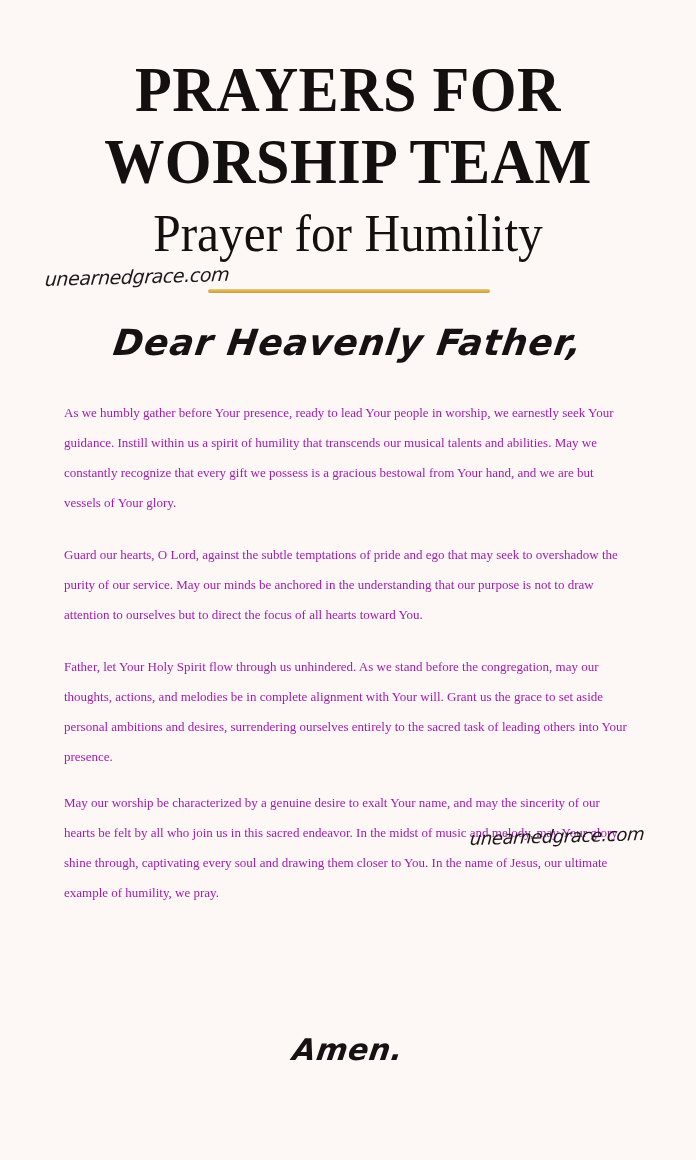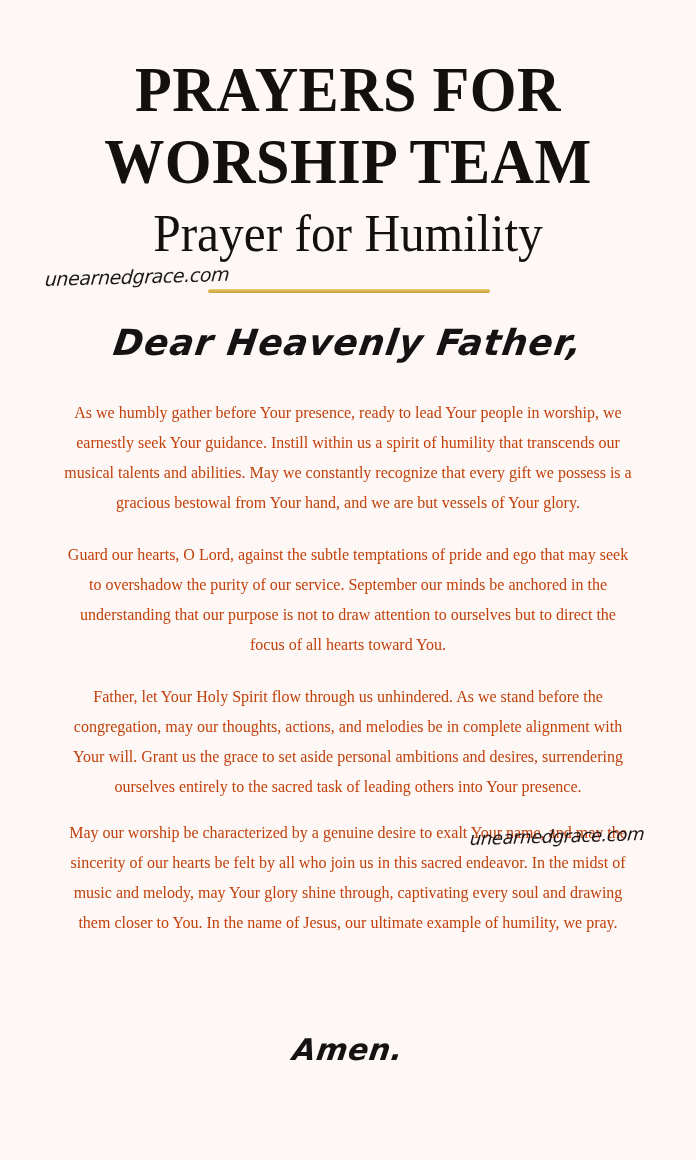"As we humbly gather before" .paragraph { color: #c2410c -> #a21caf; font-size: 16px -> 13px; text-align: center -> left }
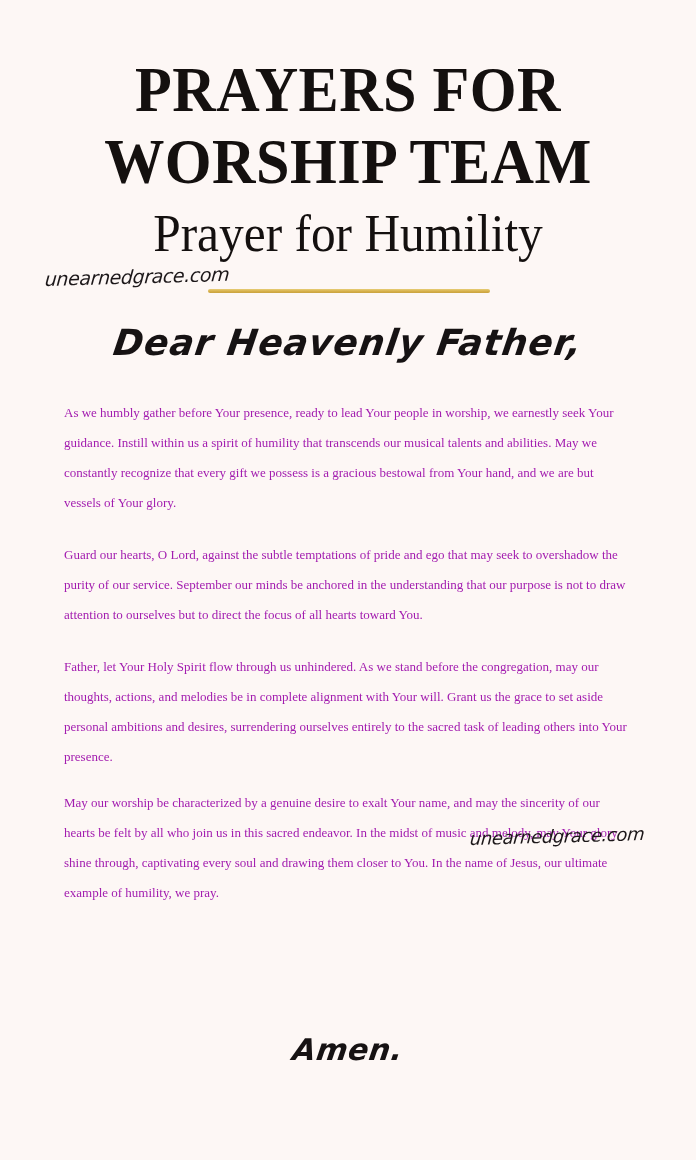"Guard our hearts, O Lord," p.paragraph { text: September -> May }
